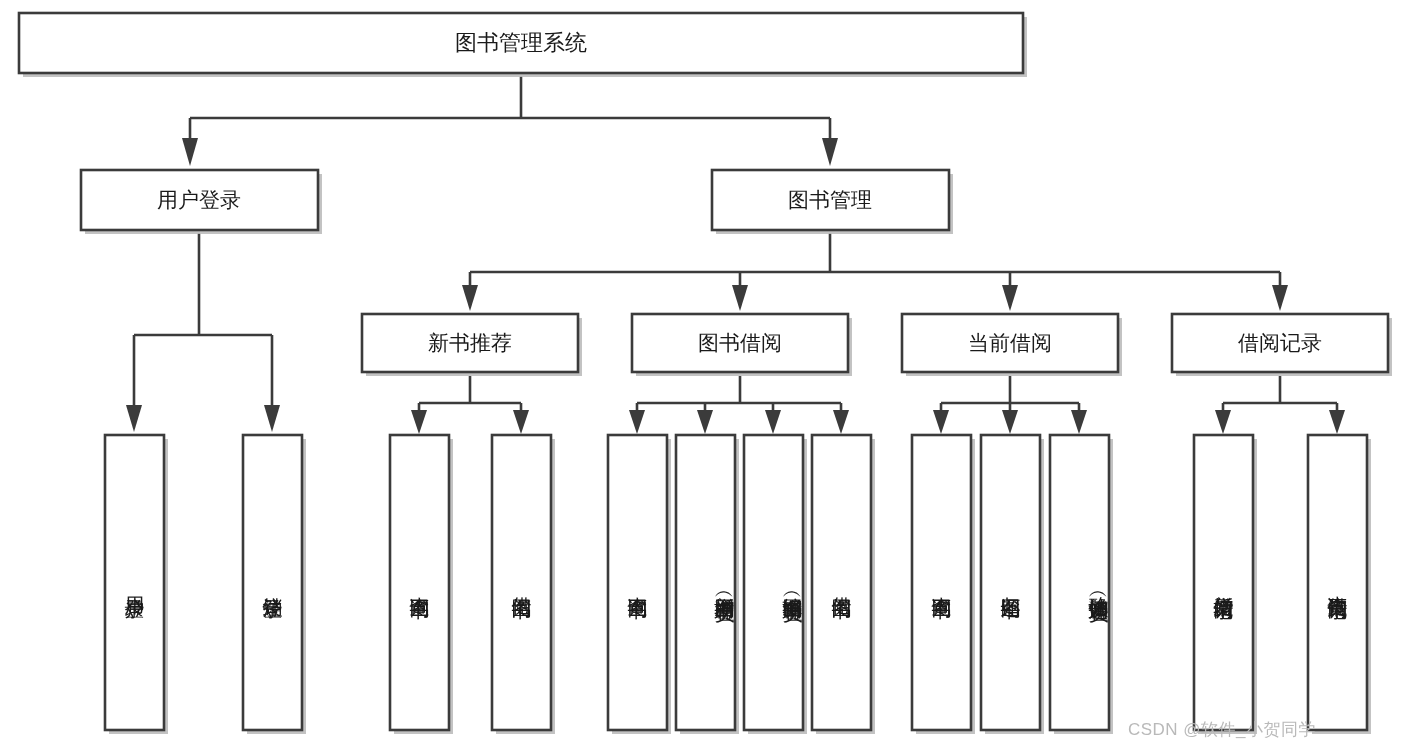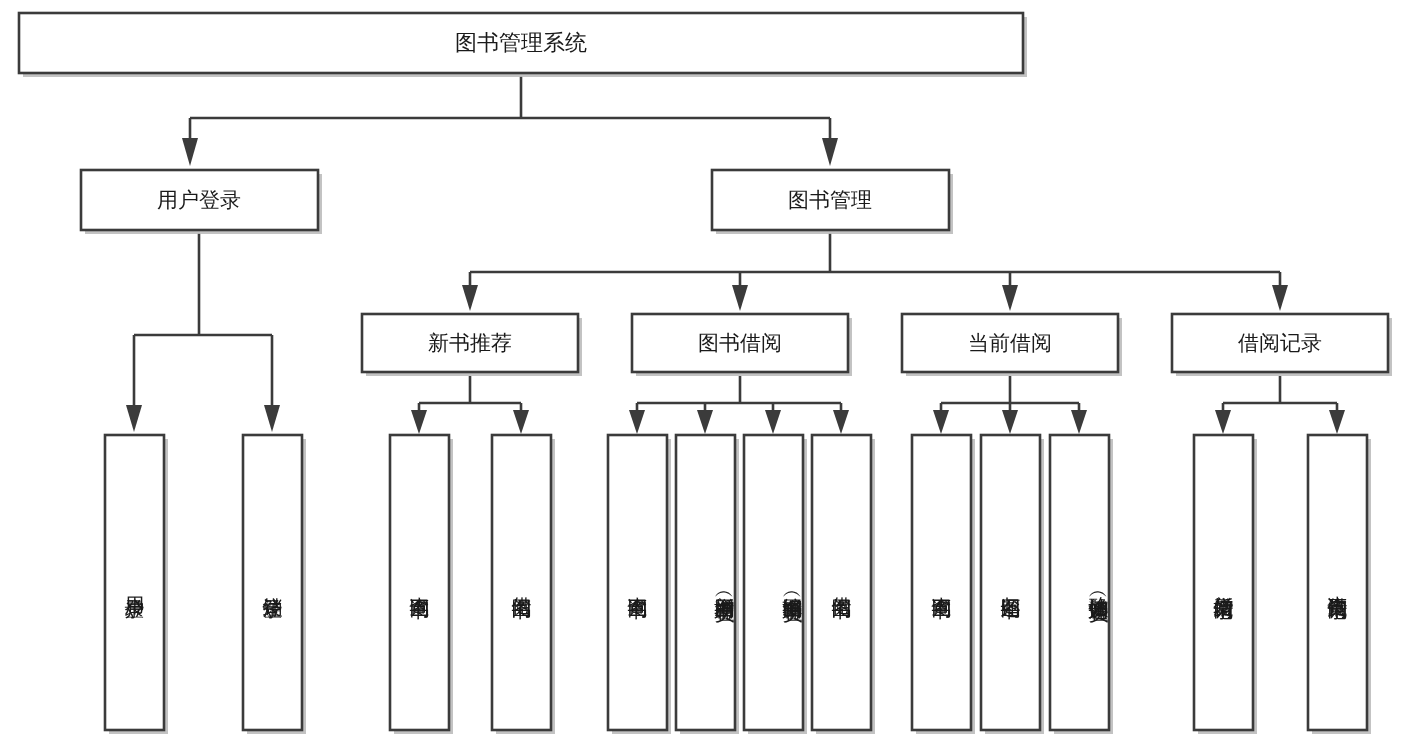"CSDN @软件_小贺同学" div.watermark { html: none -> <div>CSDN @软件_小贺同学</div> }
